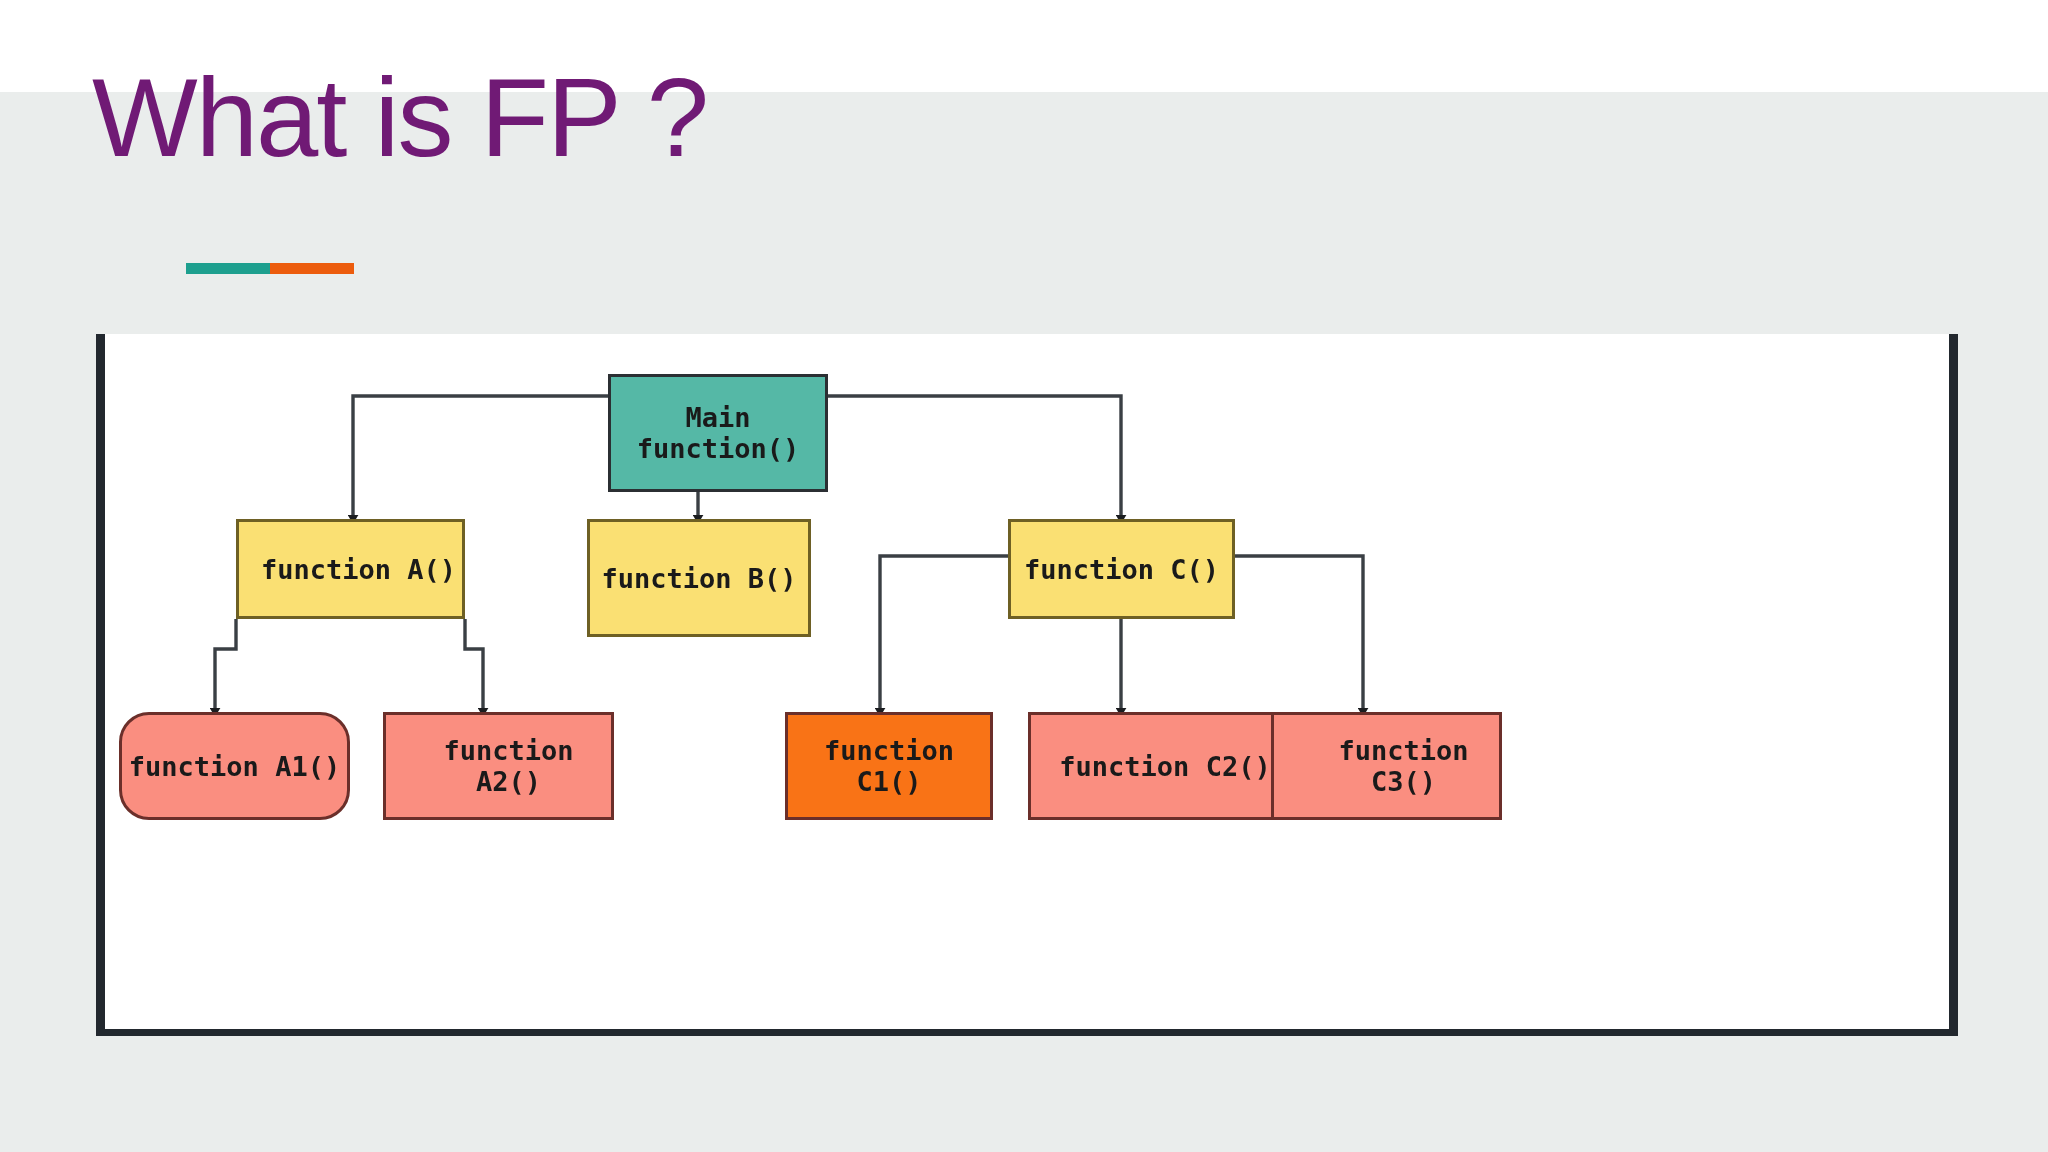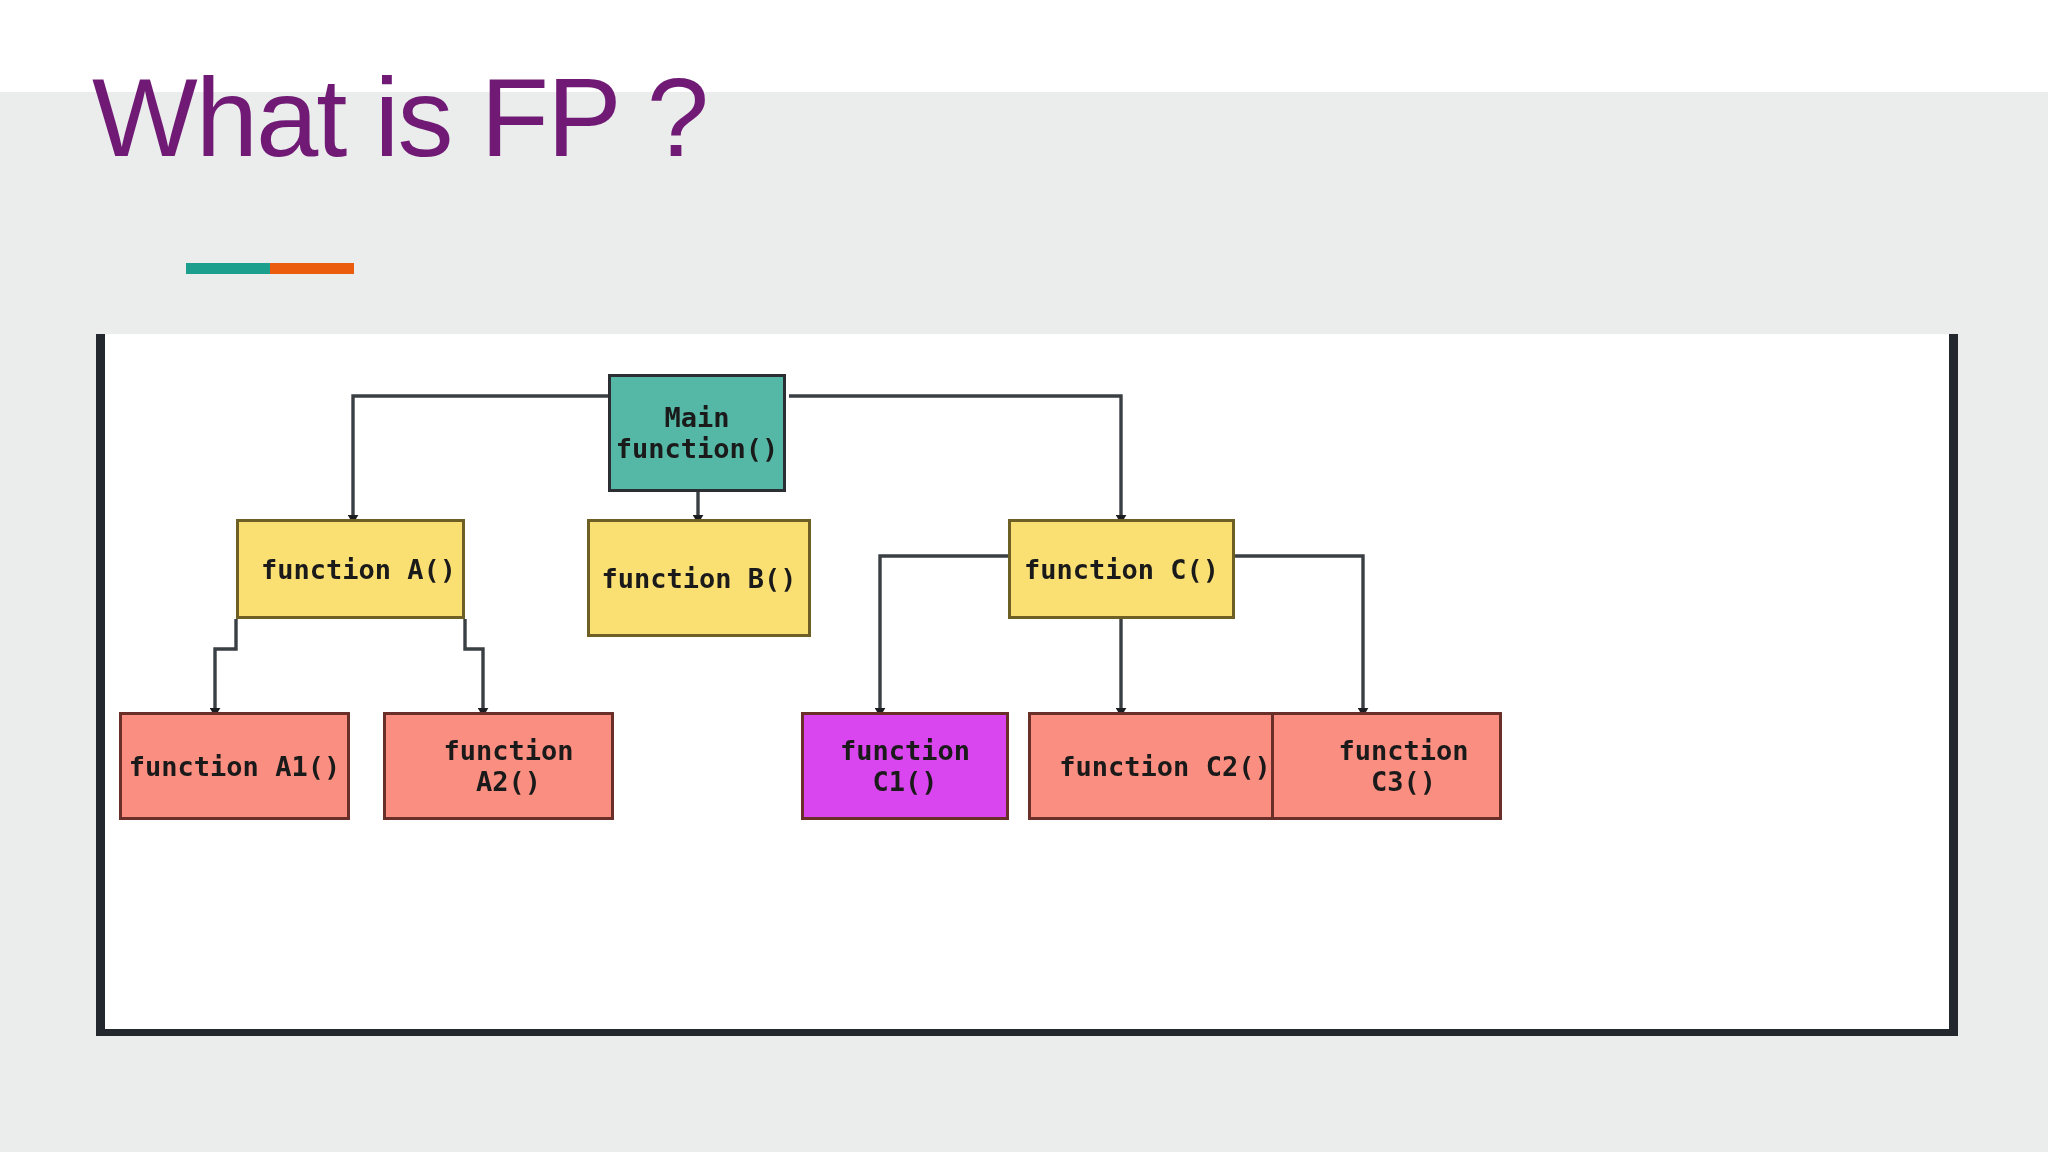"Main" div.node { width: 178px -> 220px }
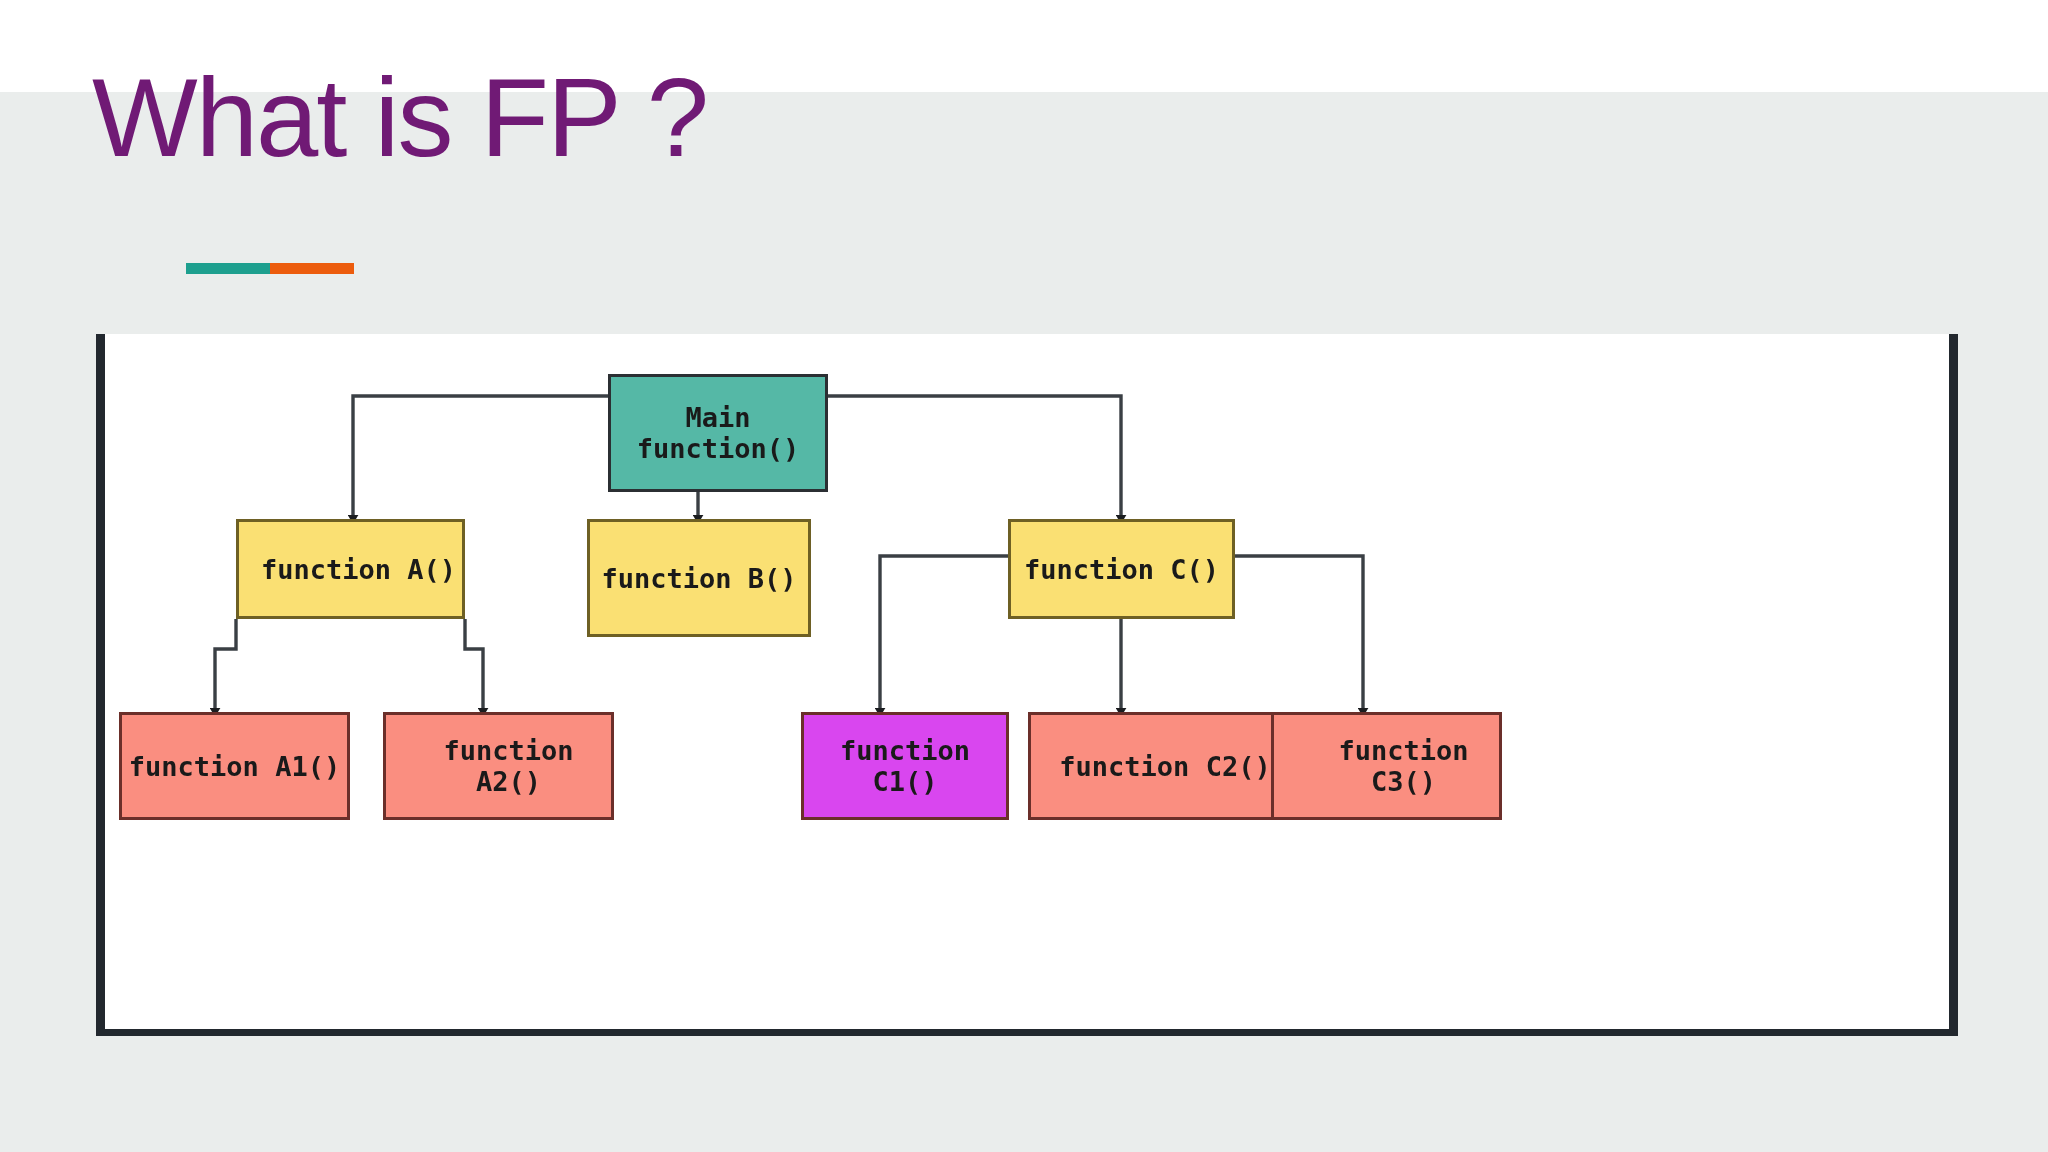"function A1()" div.node { border-radius: none -> 30px }
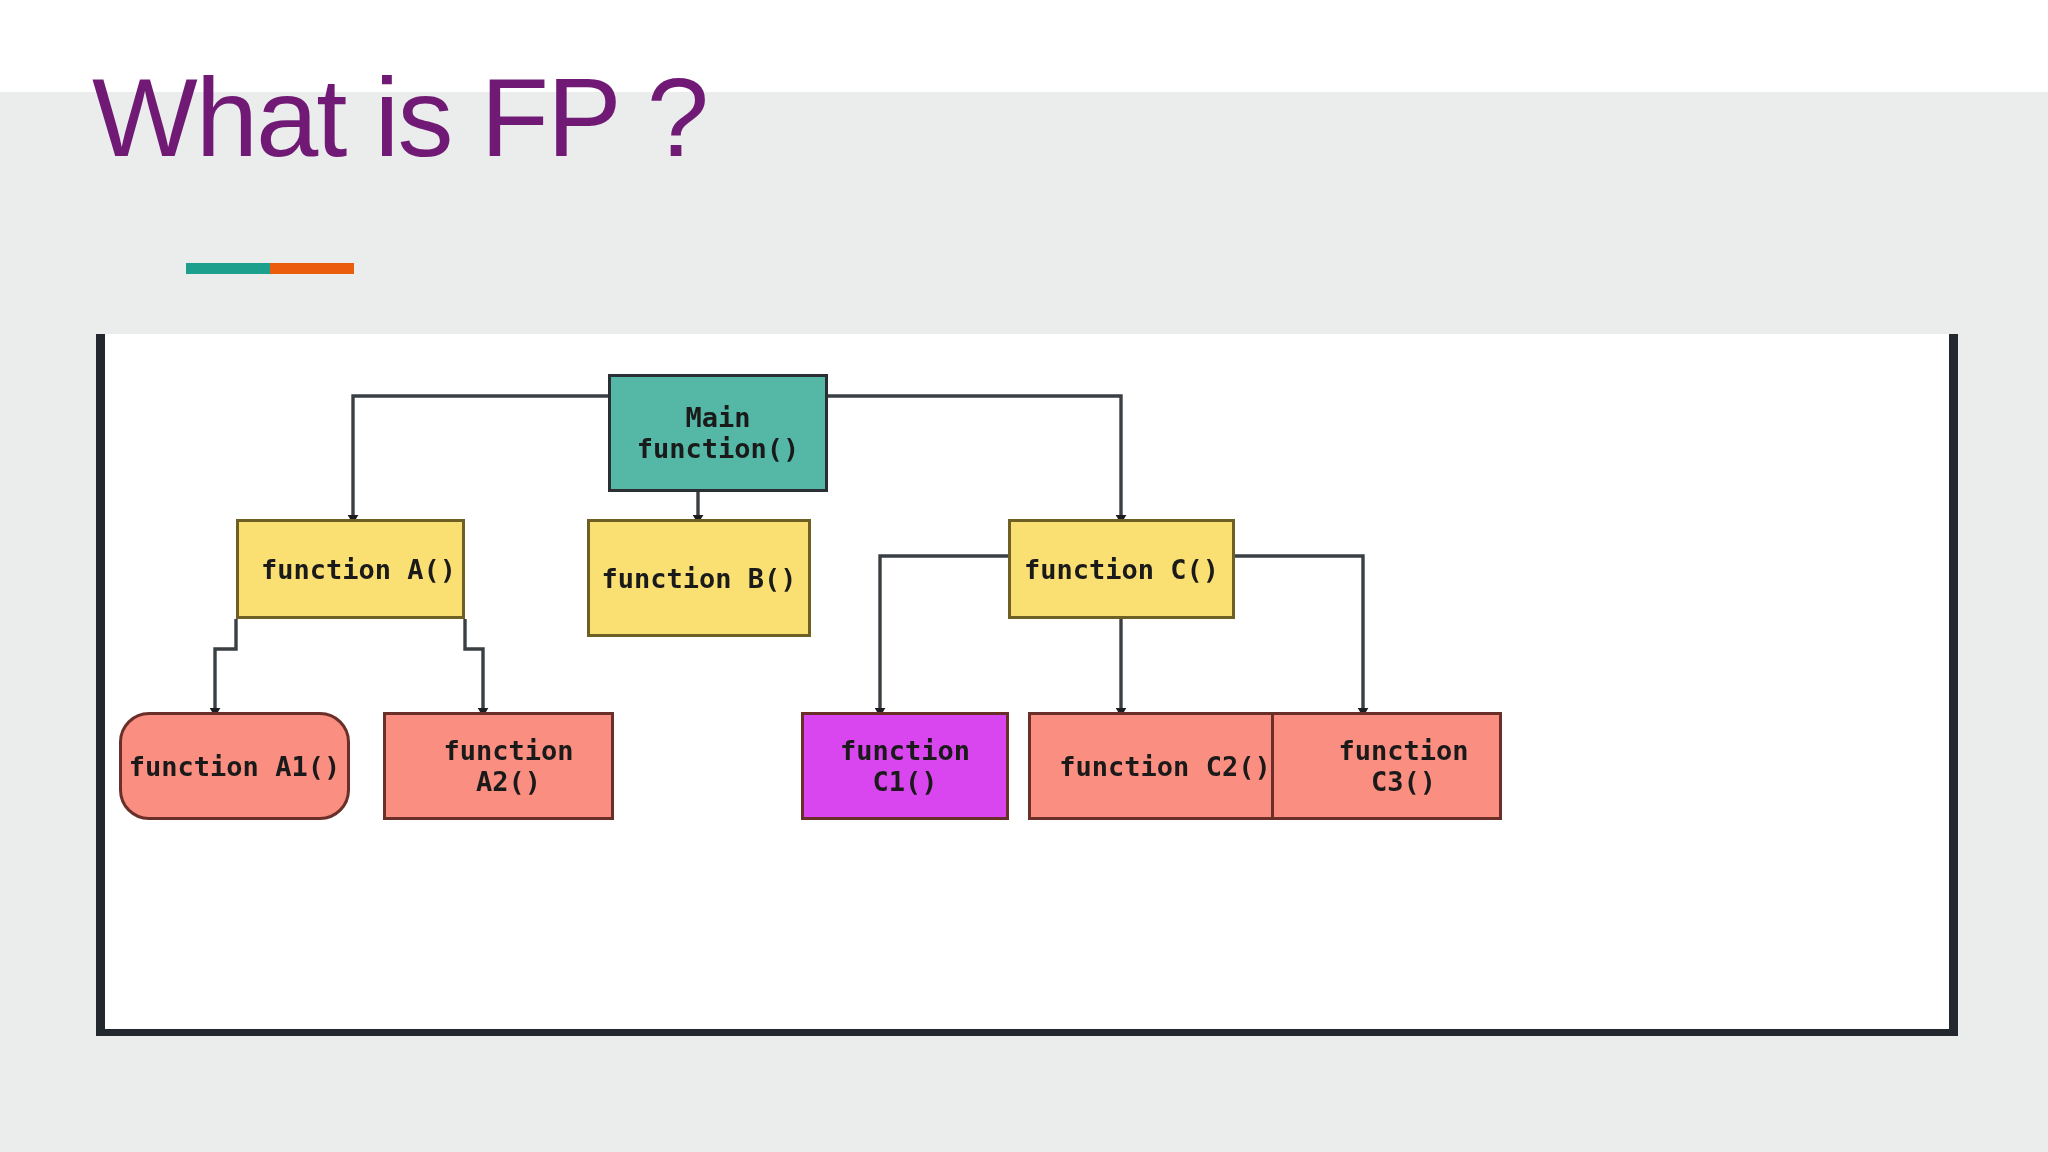"function C1()" div.node { background: #d946ef -> #f97316; margin-left: 16px -> none }
